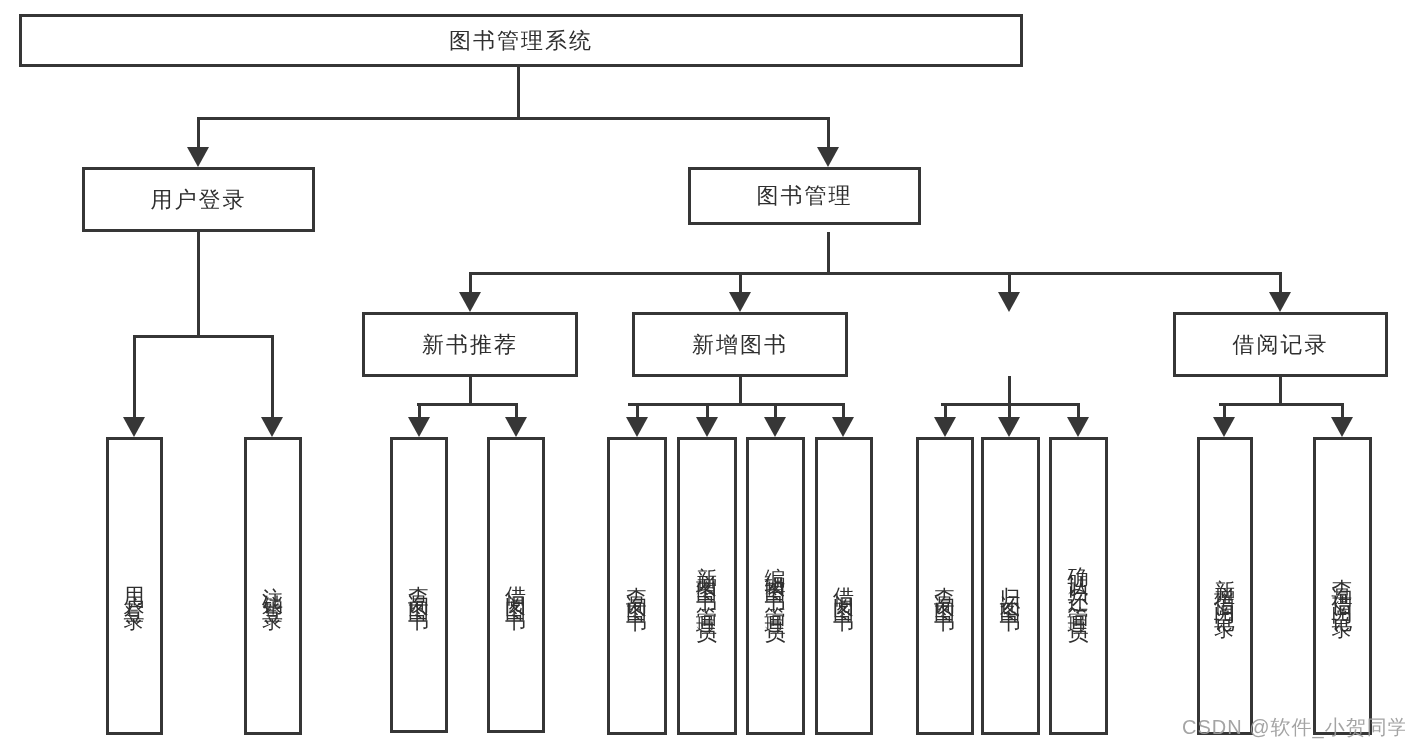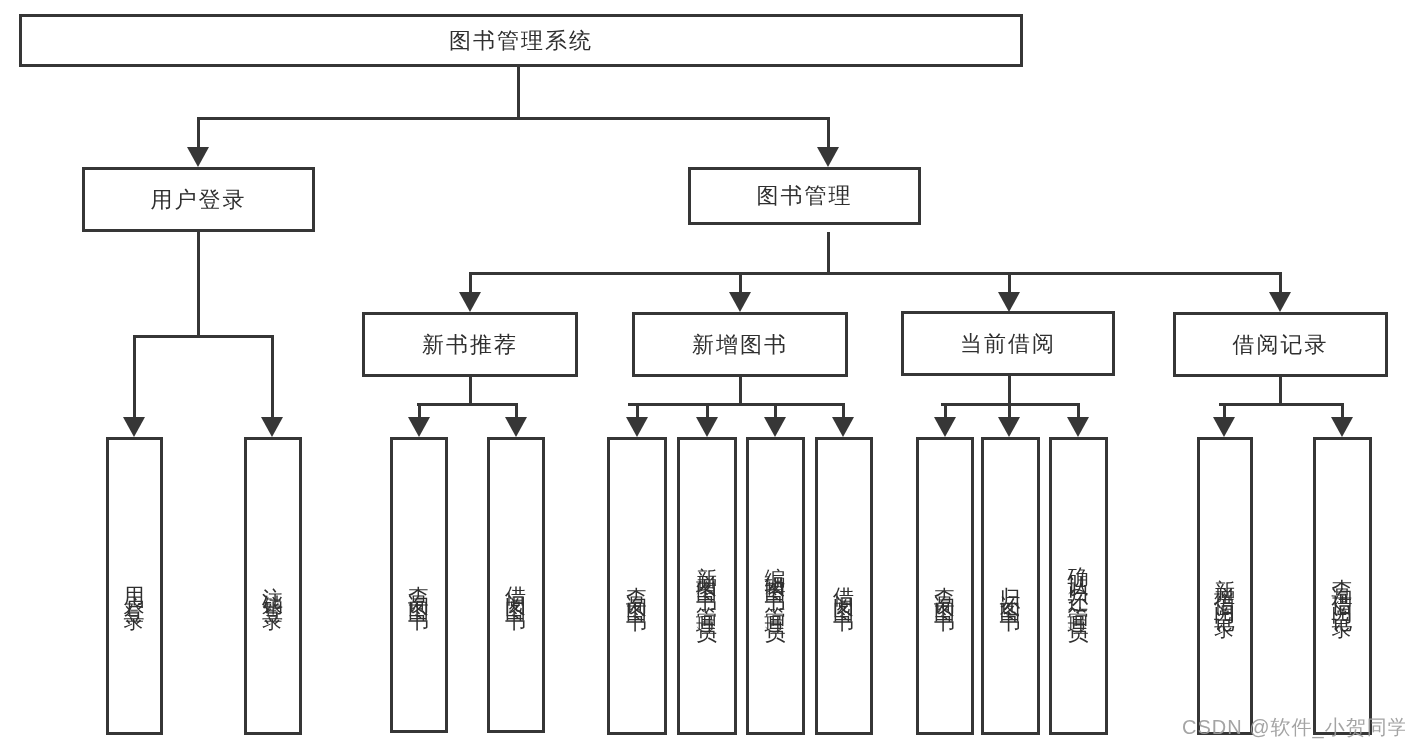"当前借阅" div.box { html: <div> <span>当前借阅</span> </div> -> none }
